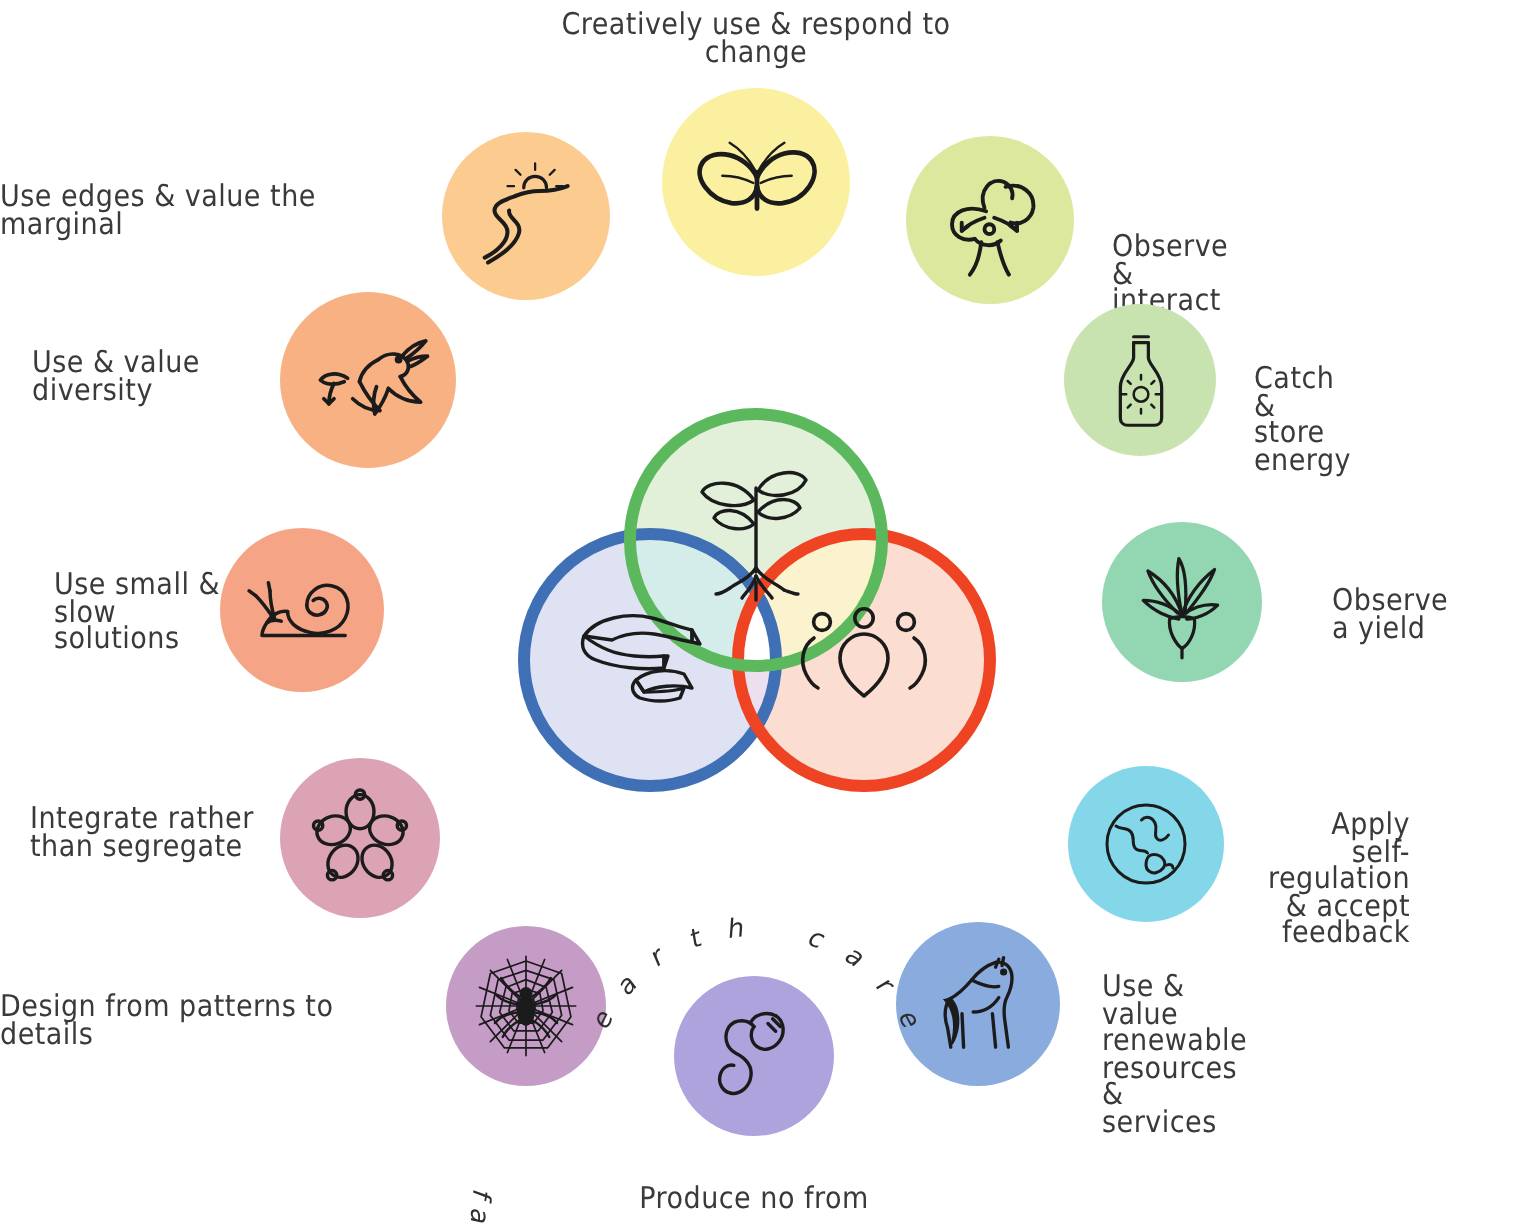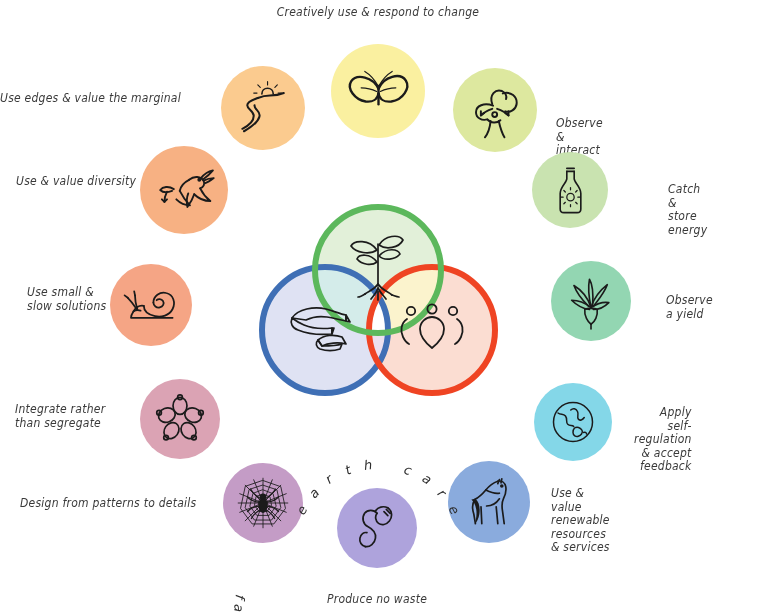"Creatively use & respond to" .plabel { font-size: 12px -> 15px; font-style: italic -> none }
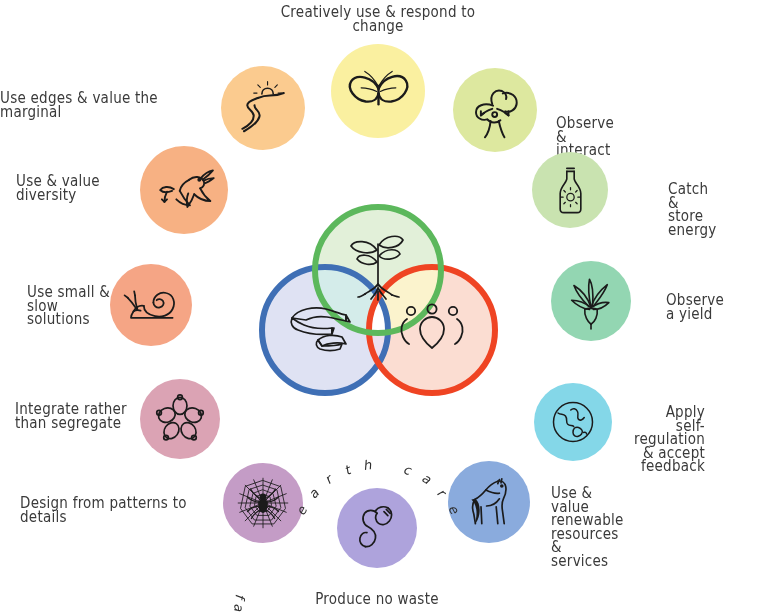"Catch & store energy" div.plabel { left: 668px -> 627px }
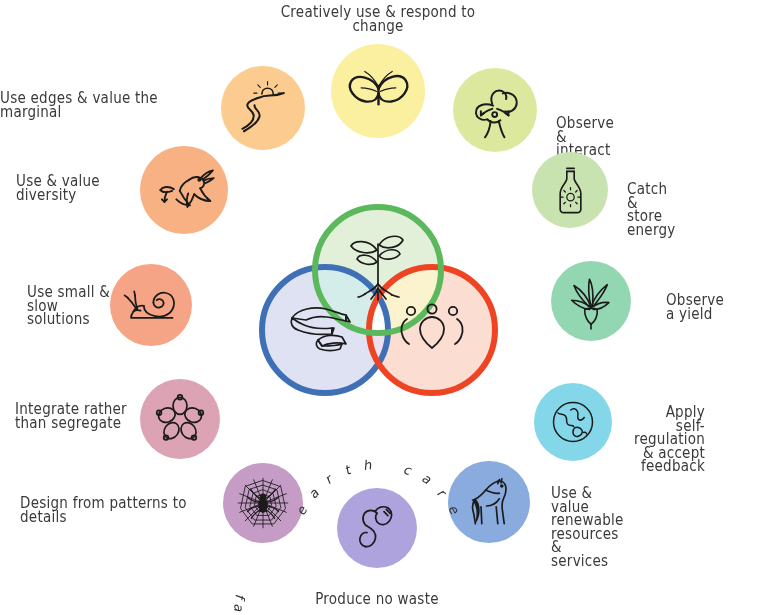"Design from patterns to details" div.plabel { padding-left: 20px -> none }
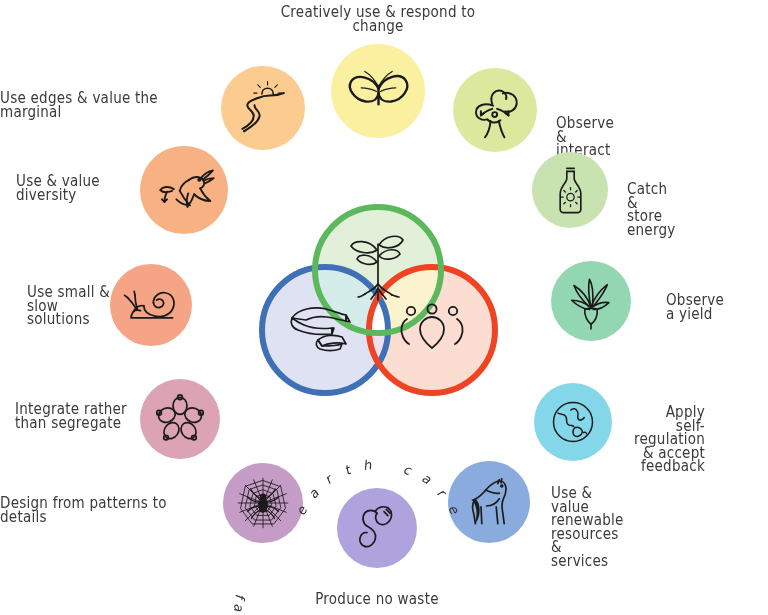"Produce no waste" div.plabel { text: waste -> from }
